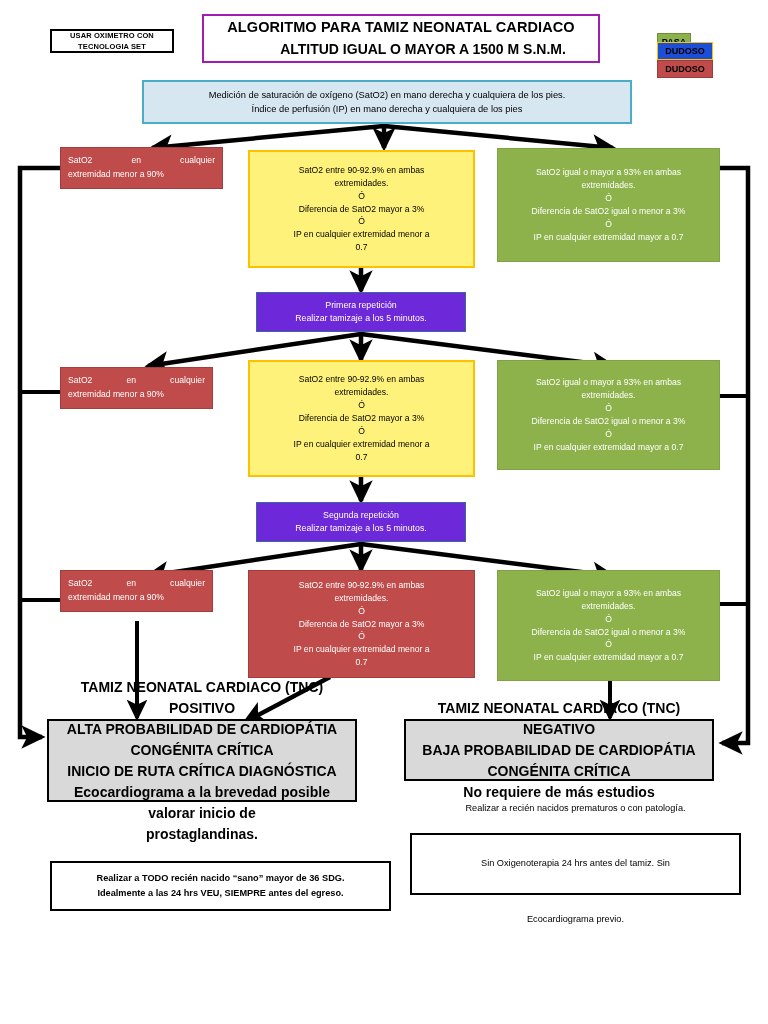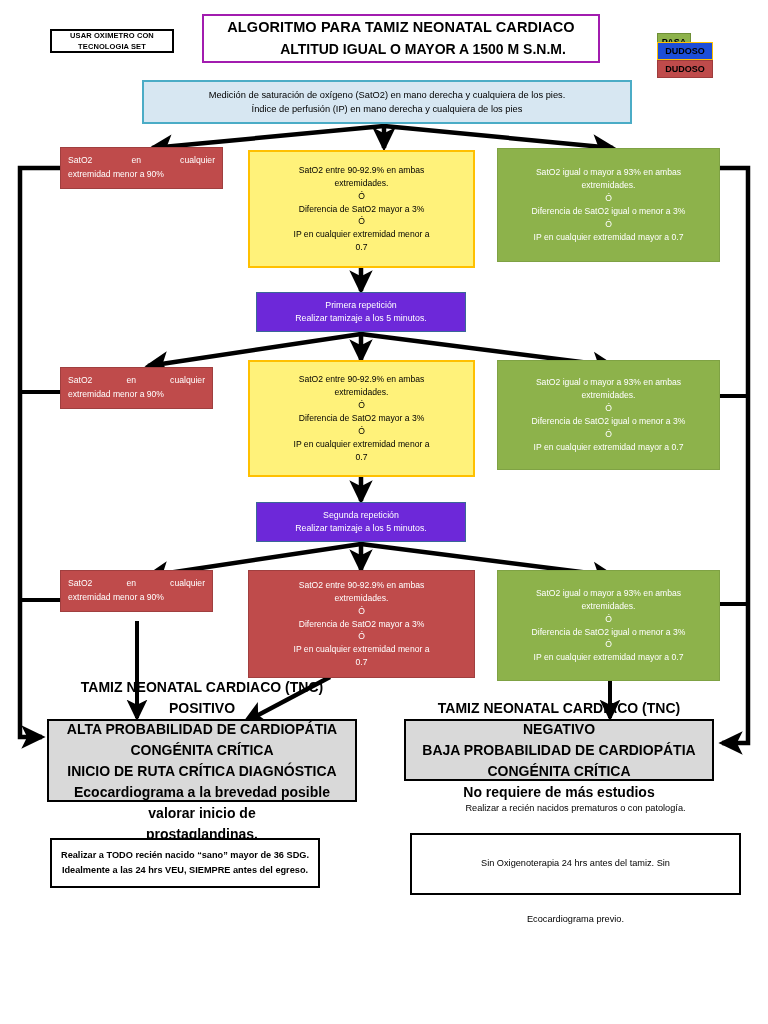"Realizar a TODO recién nacido" div.box { top: 838px -> 861px; width: 270px -> 341px }
